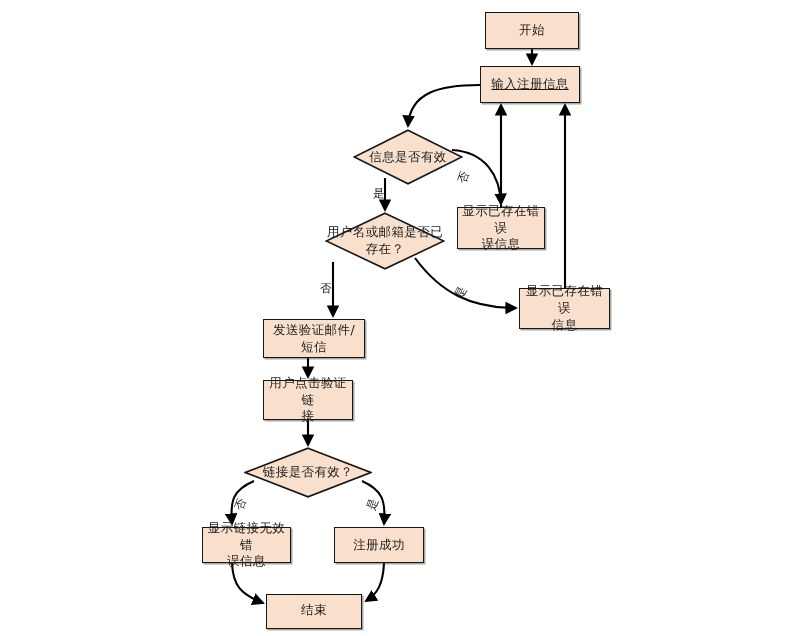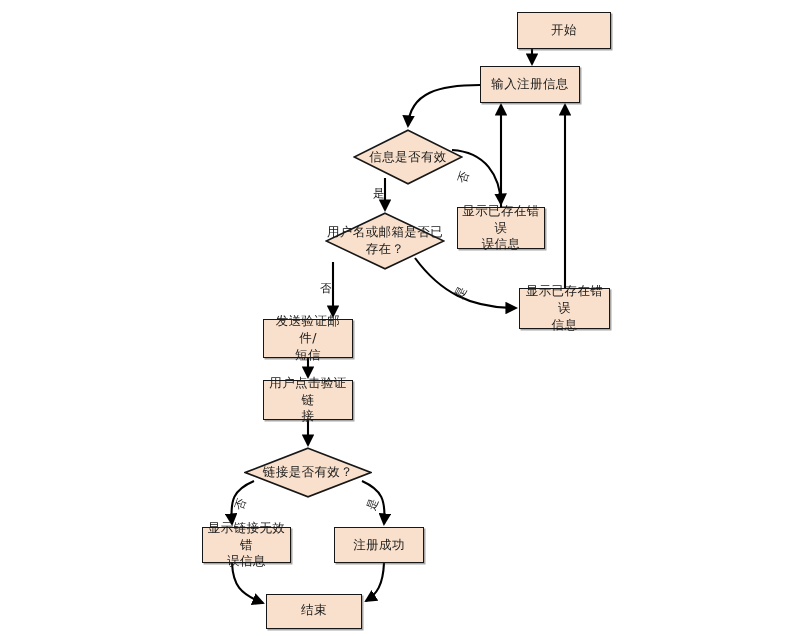"开始" div.node { margin-left: 32px -> none }
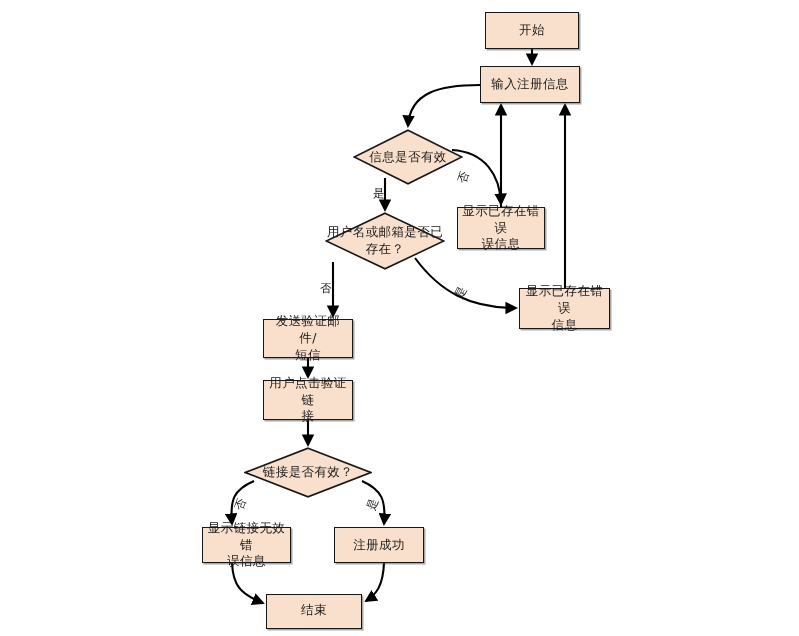"输入注册信息" div.node { text-decoration: none -> underline }
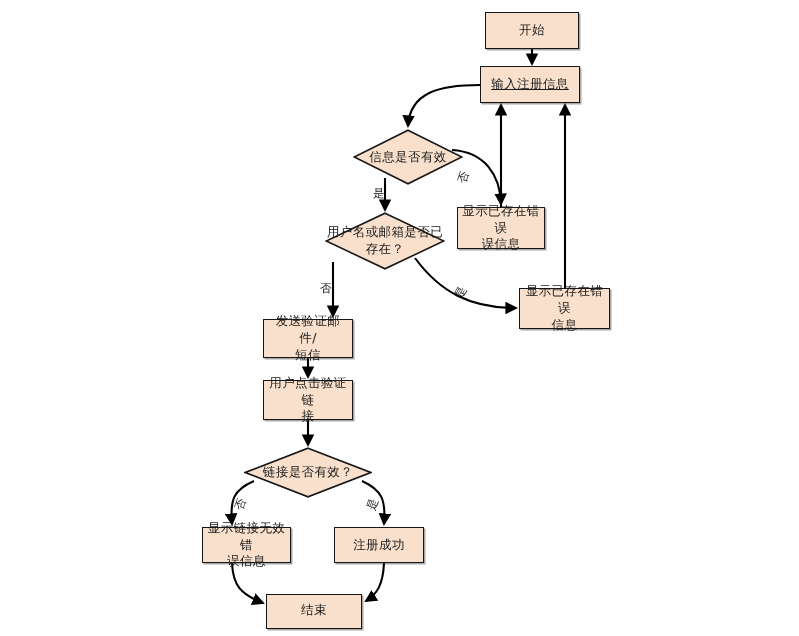"发送验证邮件/" div.node { width: 90px -> 102px }
